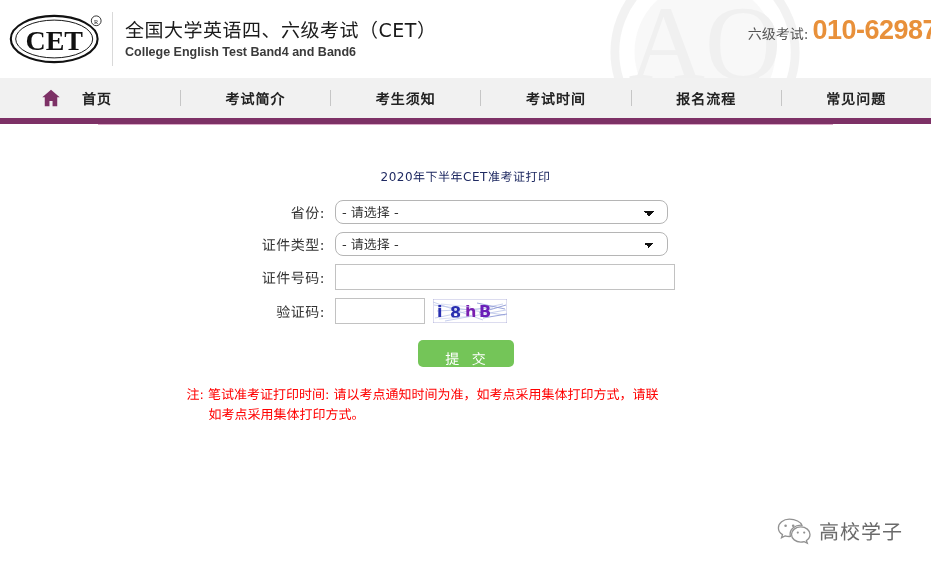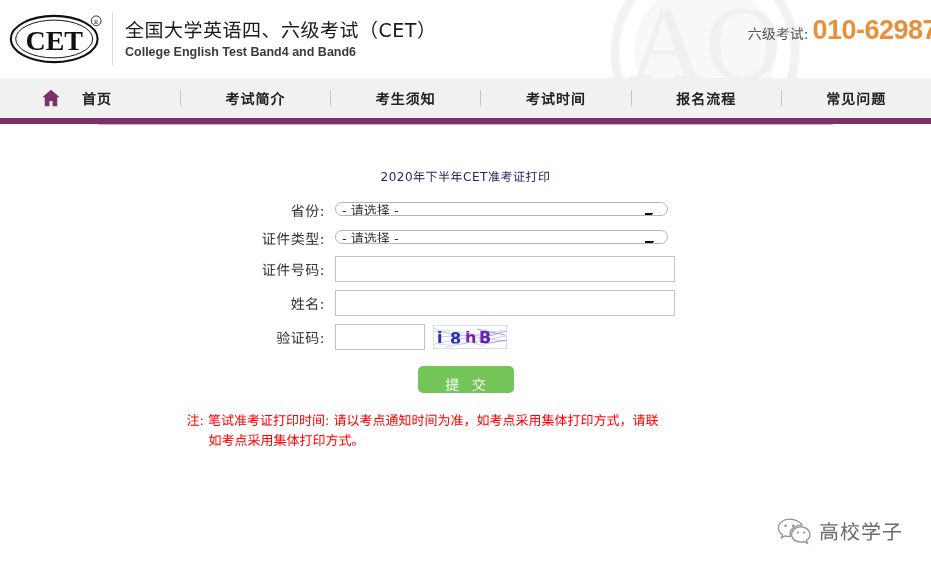"- 请选择 -" select.form-select { height: 14px -> 24px }
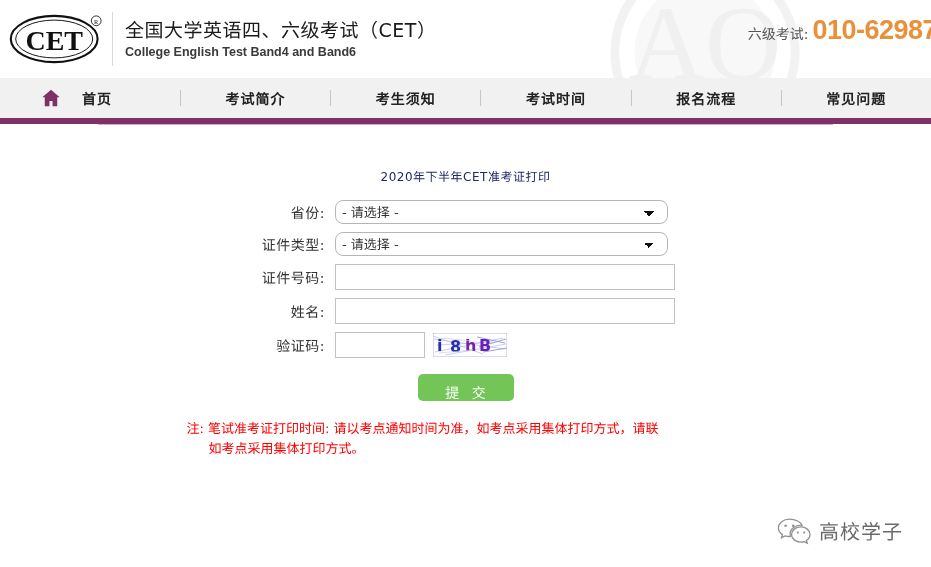"姓名:" div.form-row { html: <div> <div>姓名:</div> <div> <input> </div> </div> -> none }
